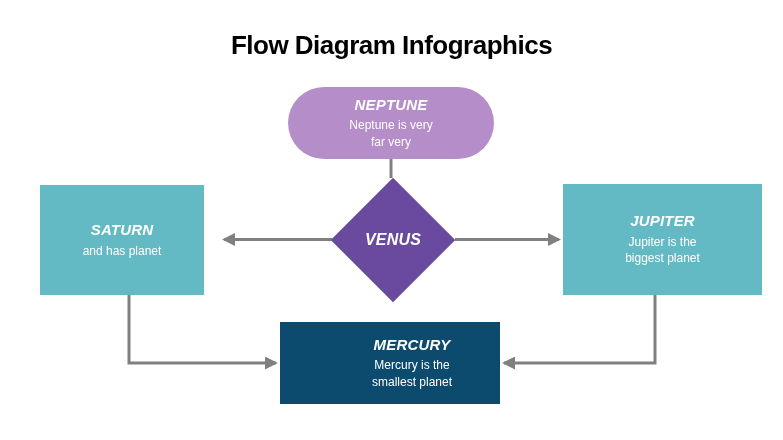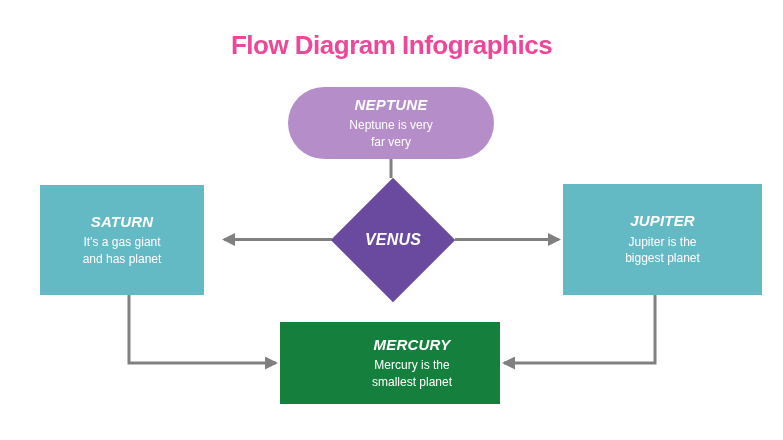"Flow Diagram Infographics" .title { color: #ec4899 -> #000000 }
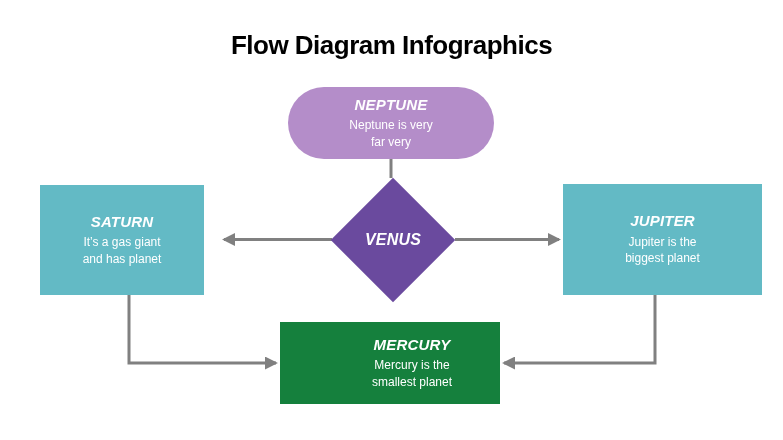"It’s a gas giant" div { html: <div>It’s a gas giant</div> -> none }
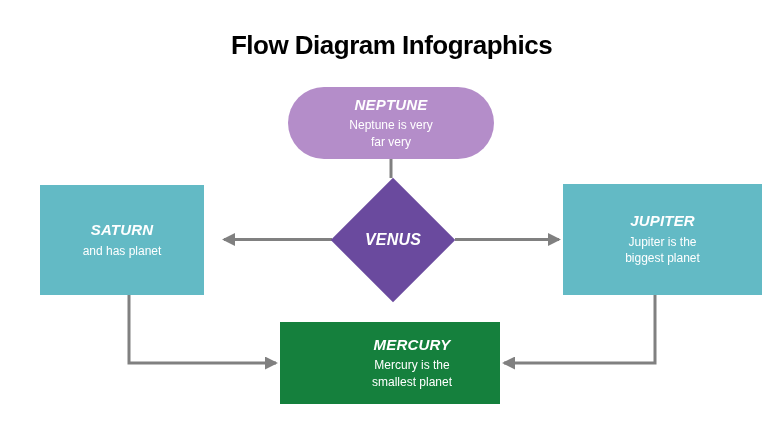"MERCURY" .rect-mercury { background: #15803d -> #0c4a6e }
